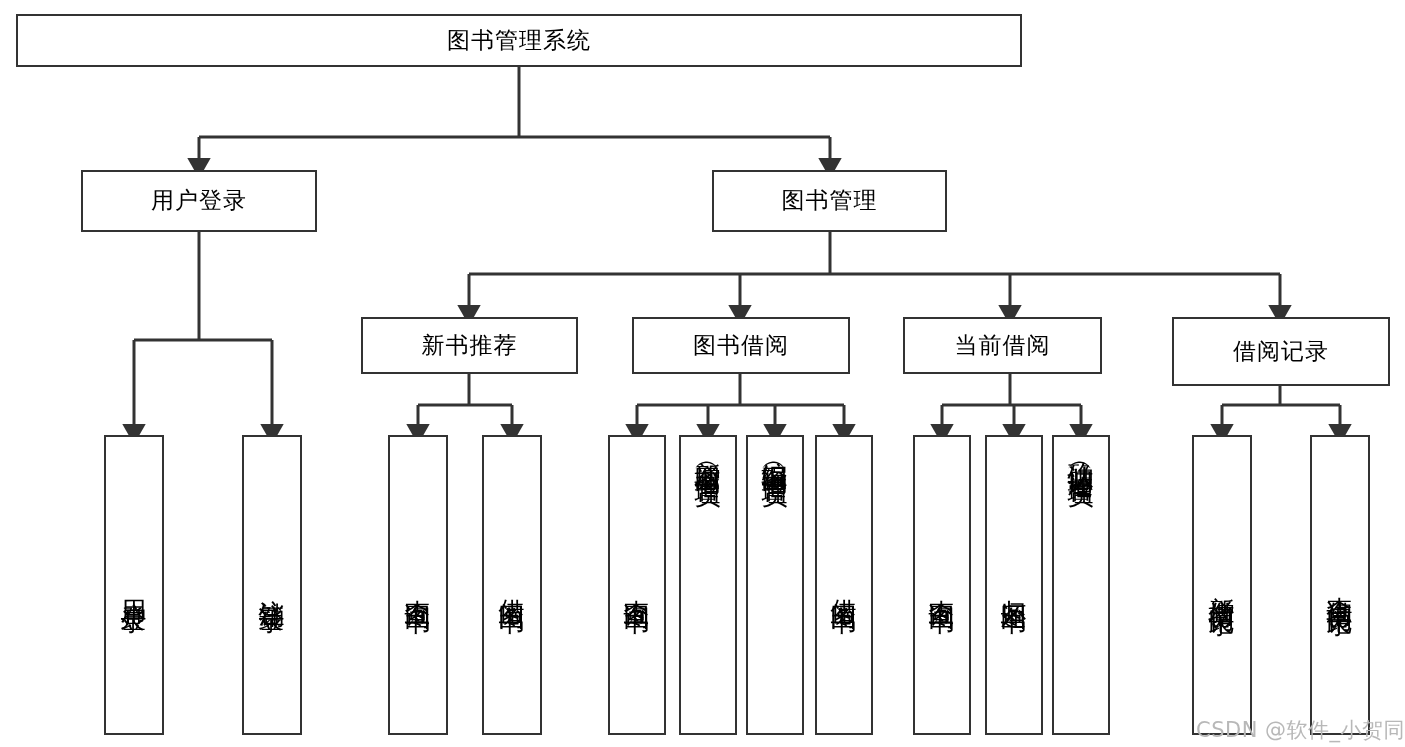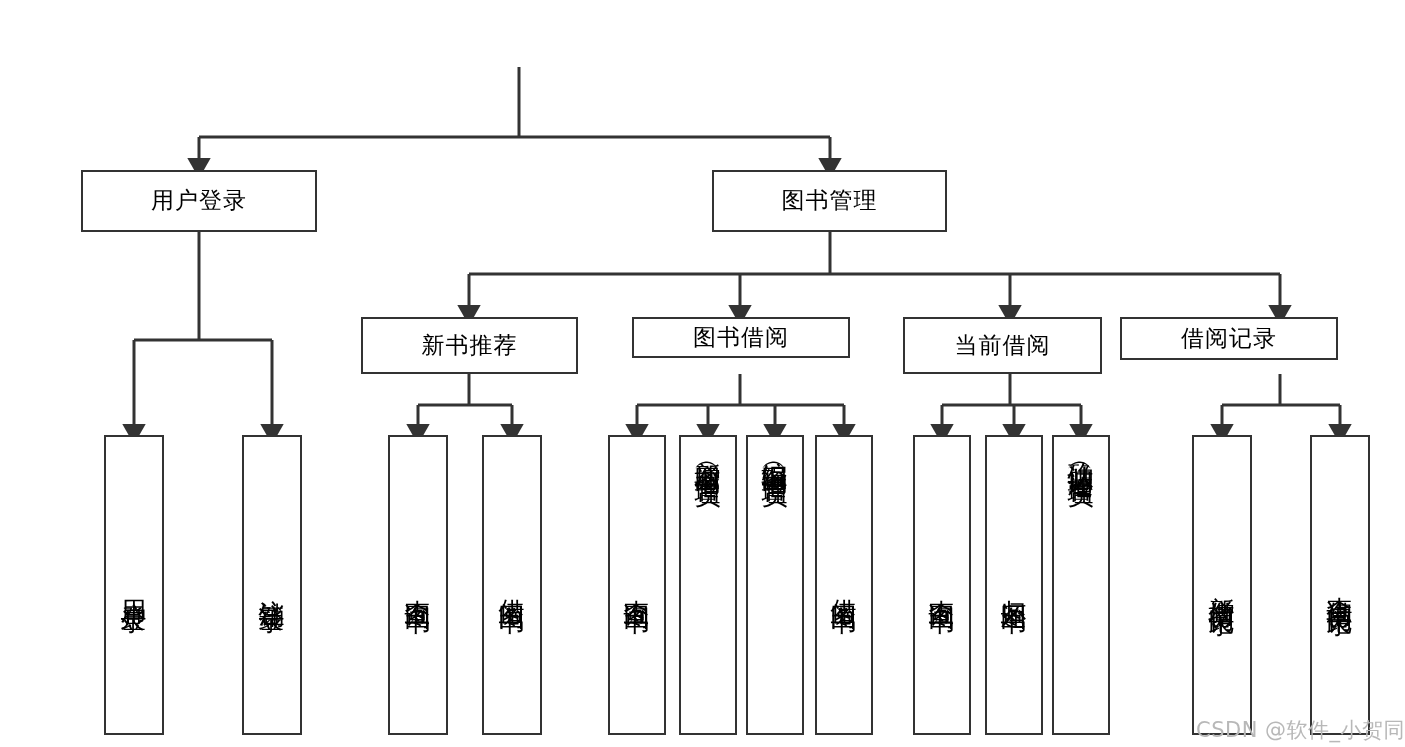"图书管理系统" div.node { html: none -> <div> <span>图书管理系统</span> </div> }
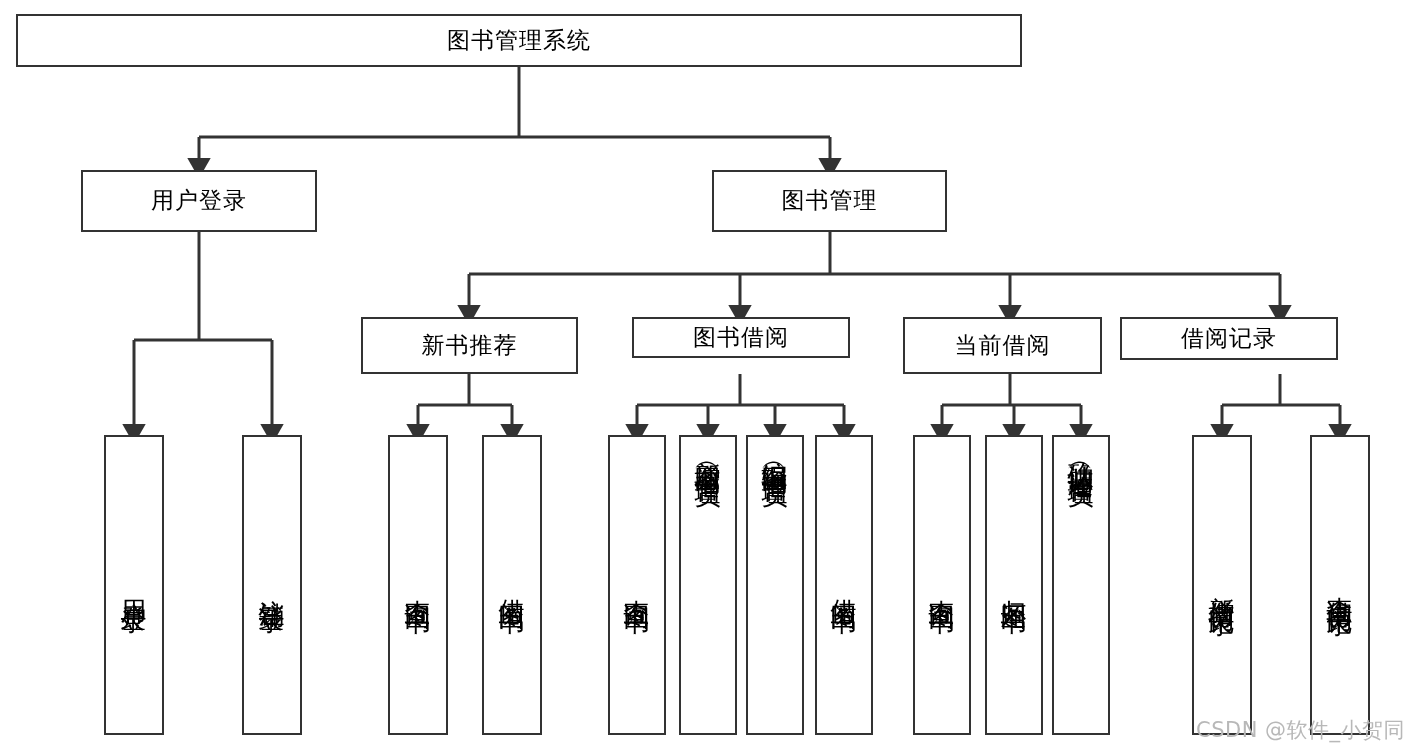"图书借阅" div.node { height: 41px -> 57px }
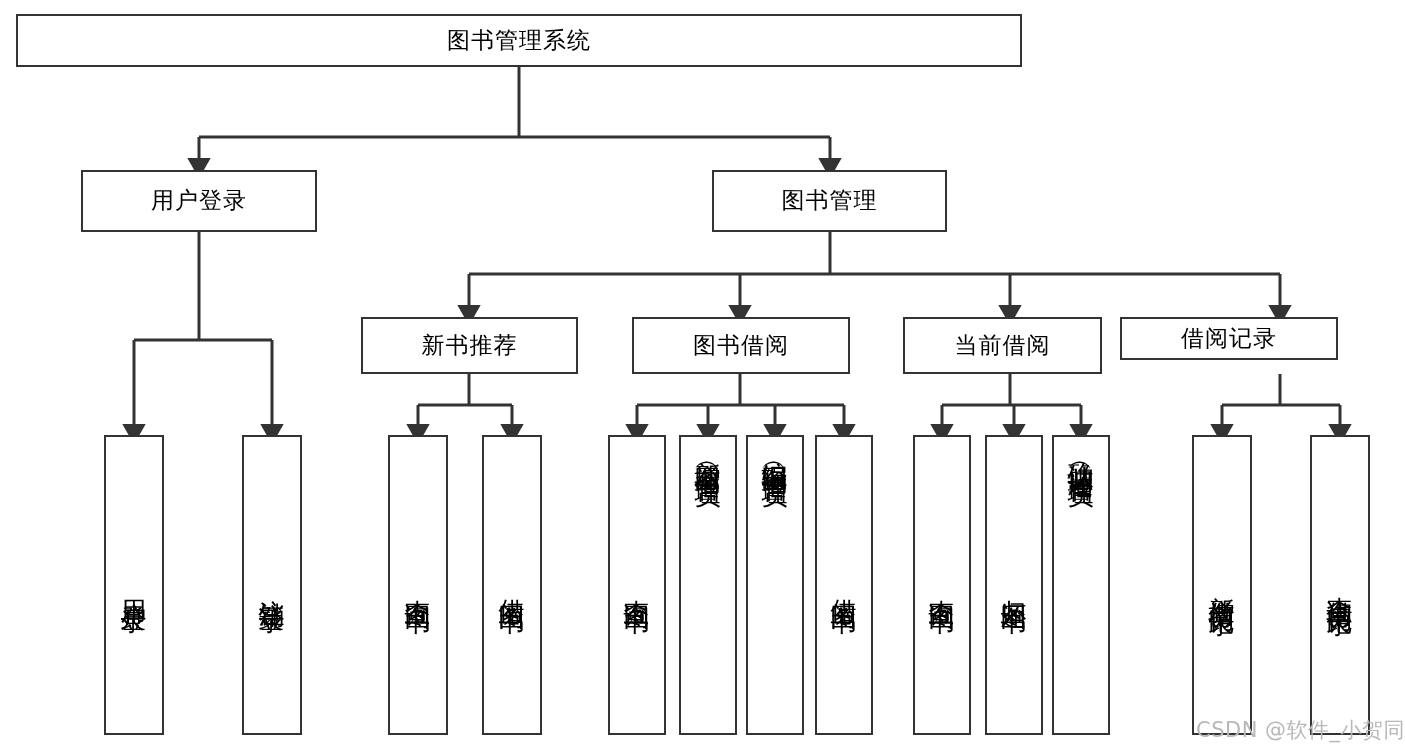"借阅记录" div.node { height: 43px -> 69px; left: 1120px -> 1172px }
